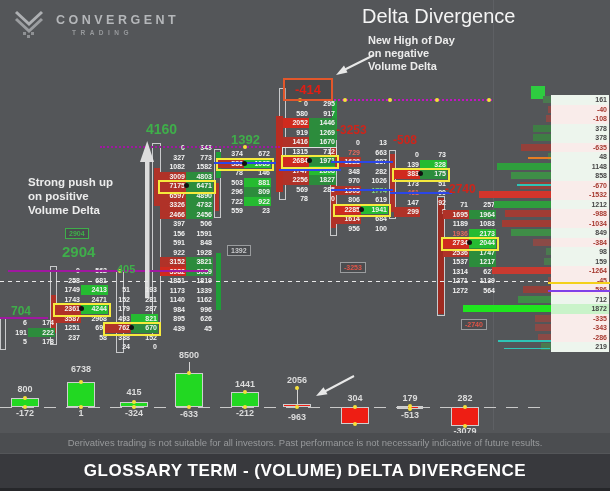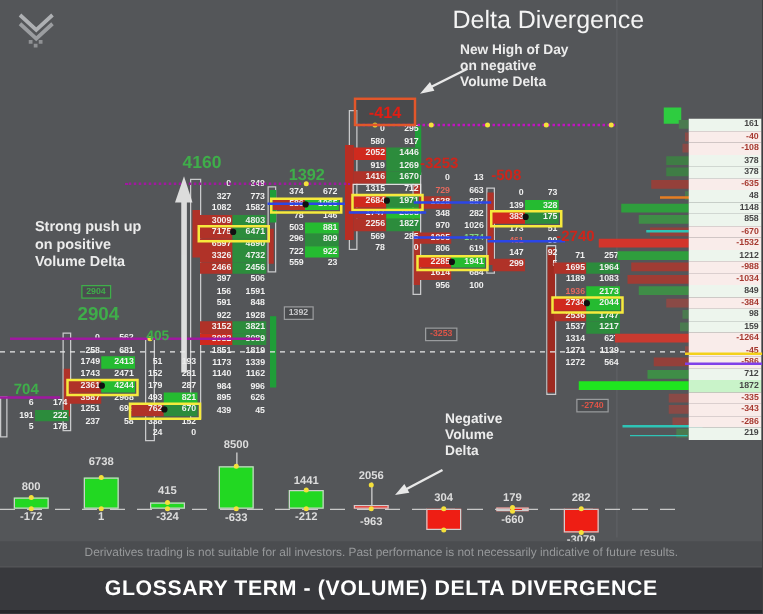"CONVERGENT" div { html: none -> <div> <div>CONVERGENT</div> <div>TRADING</div> </div> }
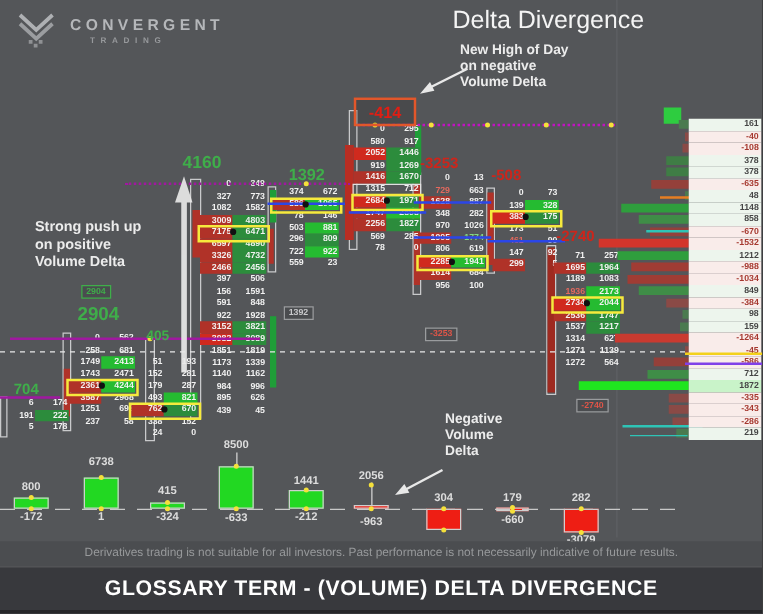"Negative" div.abs { html: <div>Negative Volume Delta</div> -> none }
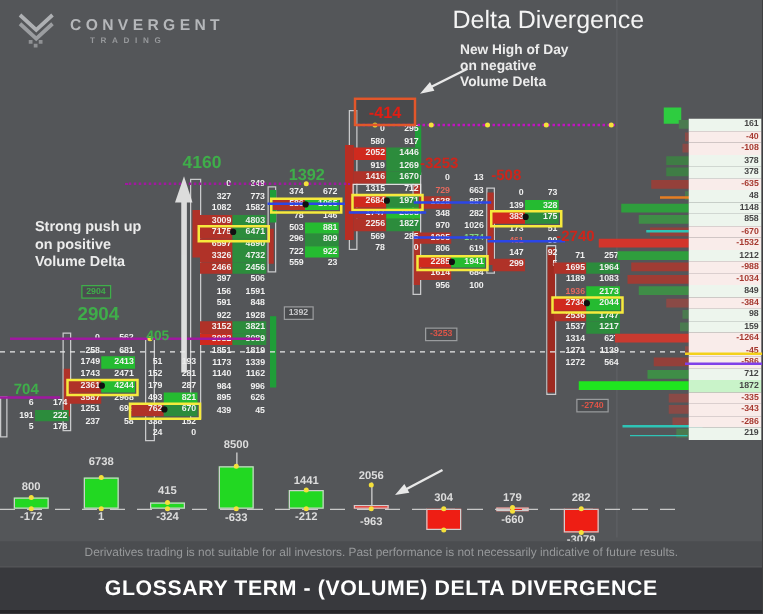"-660" div { text: -660 -> -513 }
